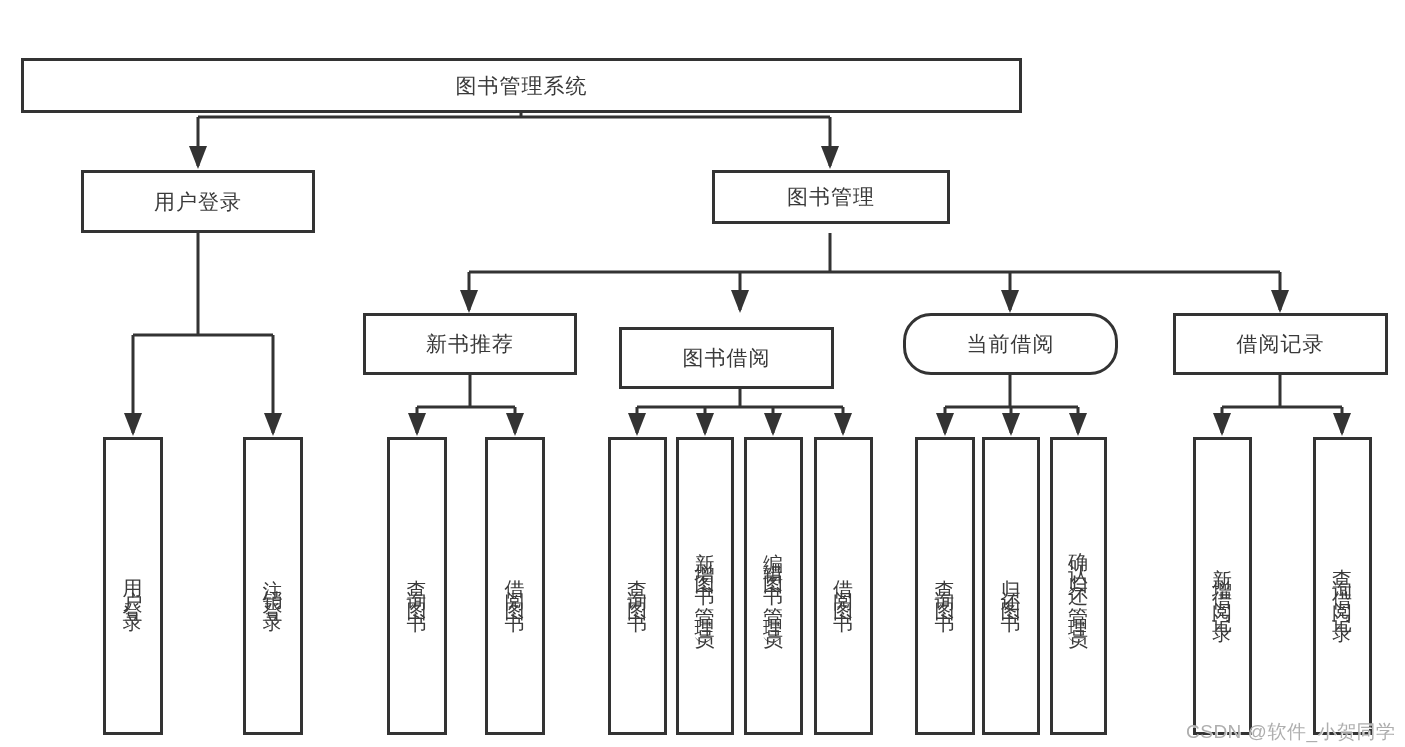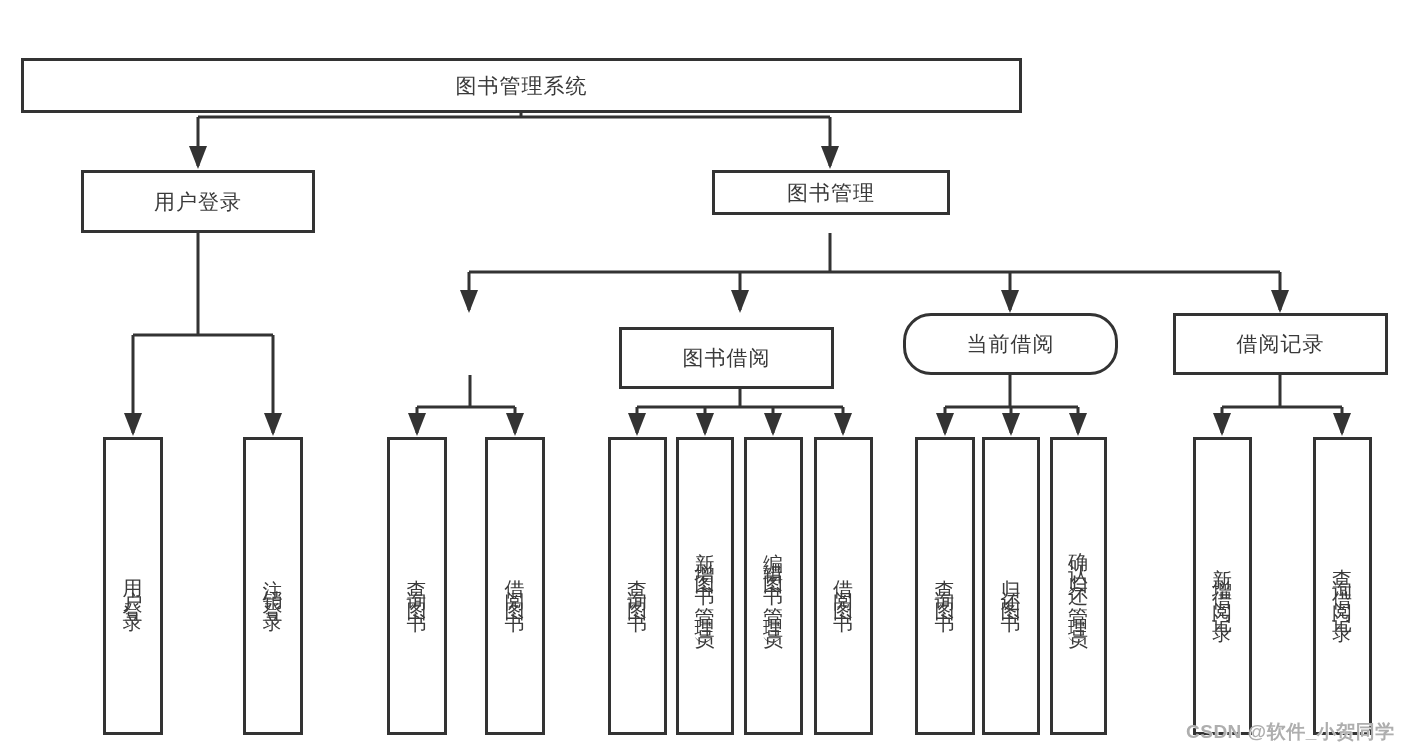"图书管理" div.box { height: 45px -> 54px }
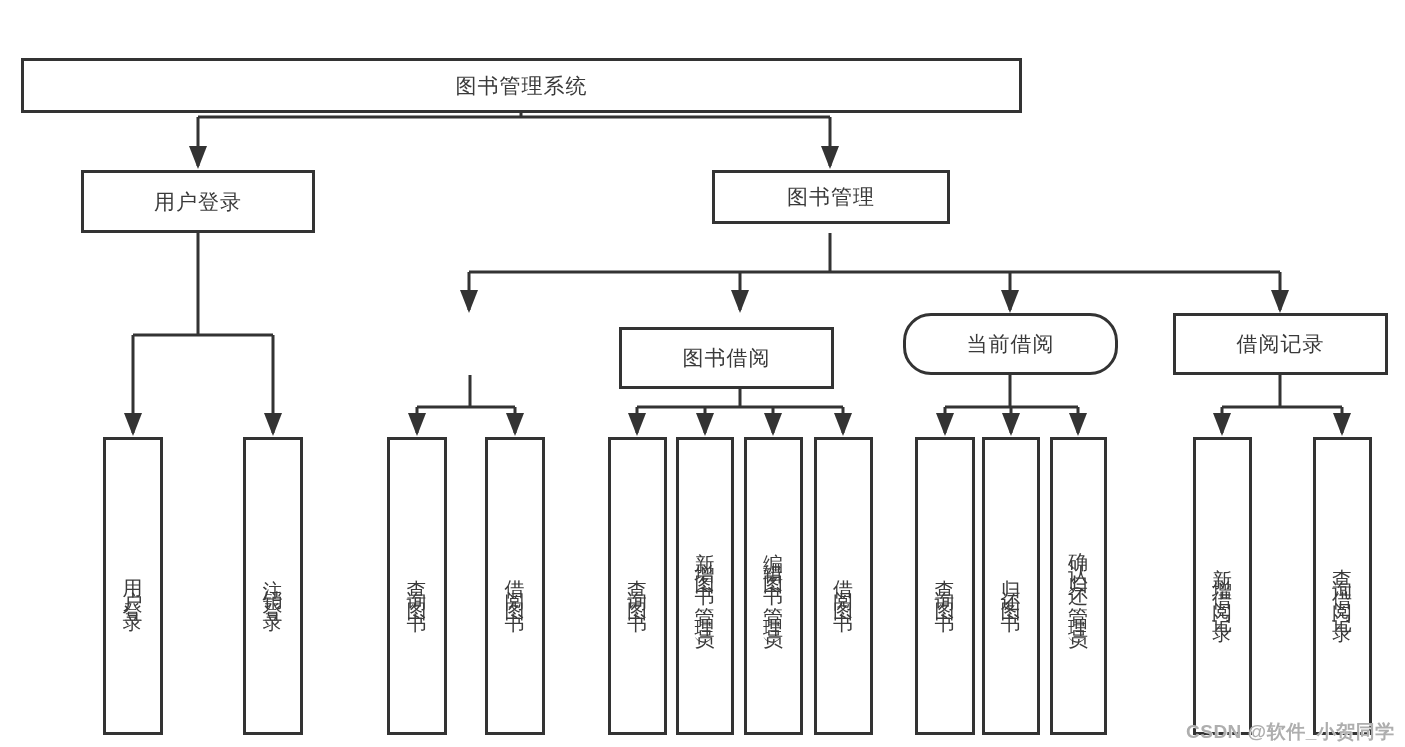"新书推荐" div.box { html: none -> <div> <span>新书推荐</span> </div> }
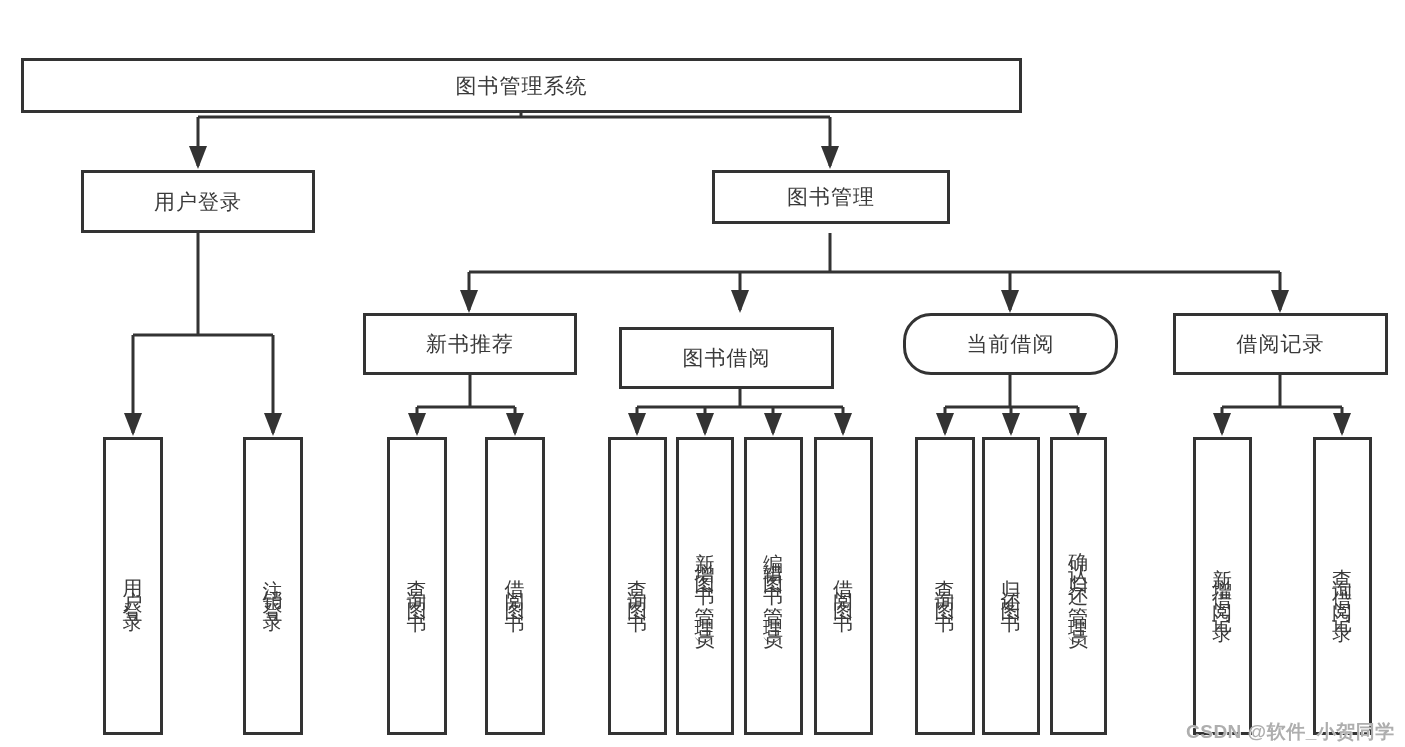"CSDN @软件_小贺同学" .watermark { font-weight: bold -> none }
